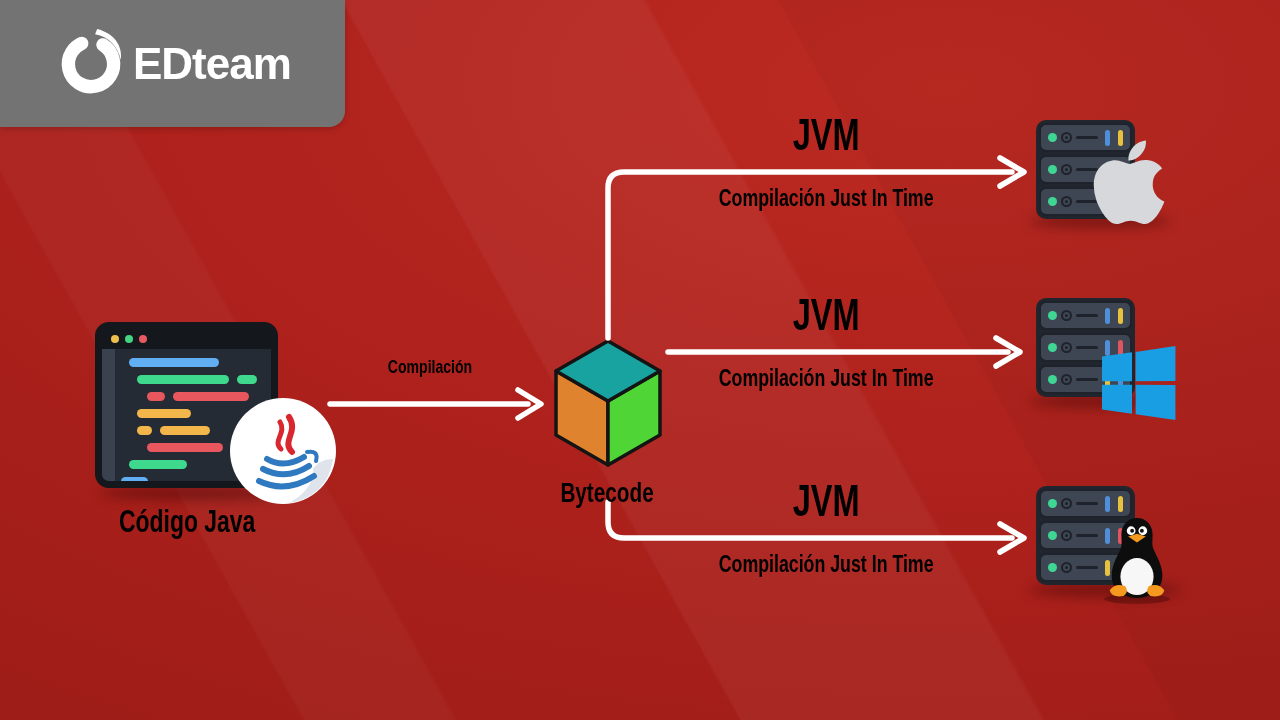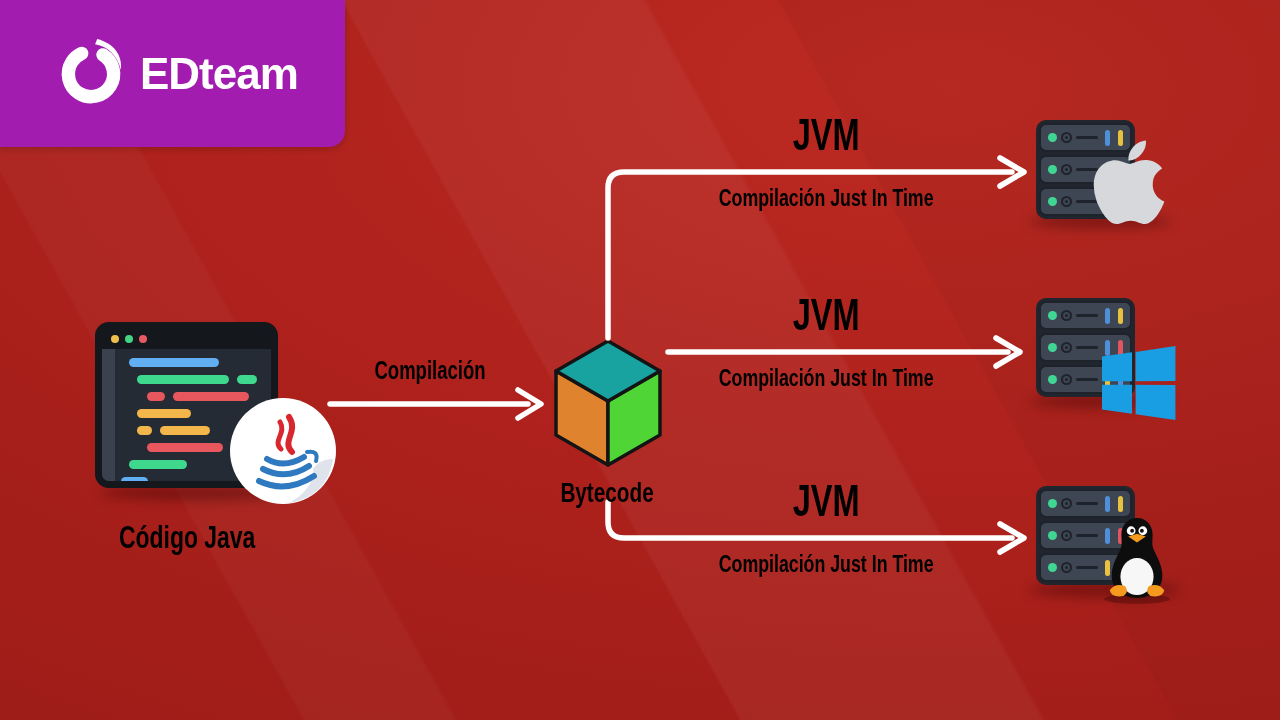"EDteam" .brand-panel { background: #a21caf -> #737373; gap: 13px -> 6px; height: 147px -> 127px }
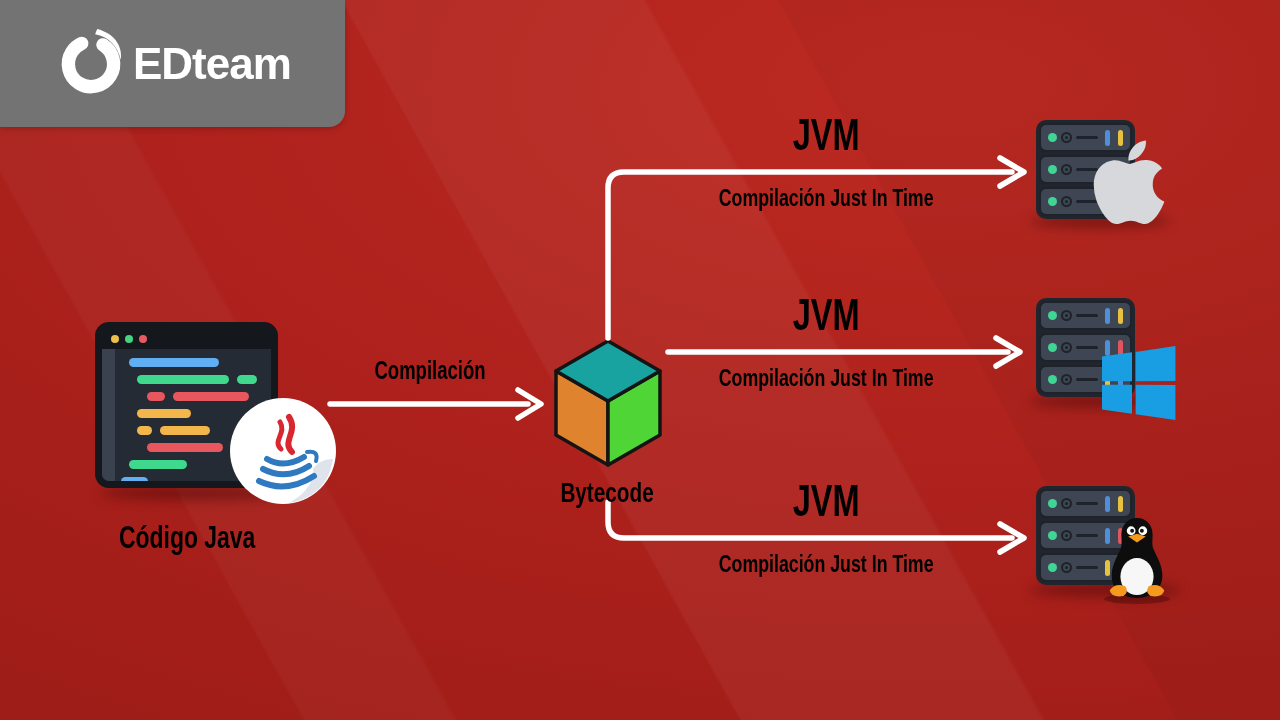"Compilación" .lbl-compila { font-size: 25px -> 19px }
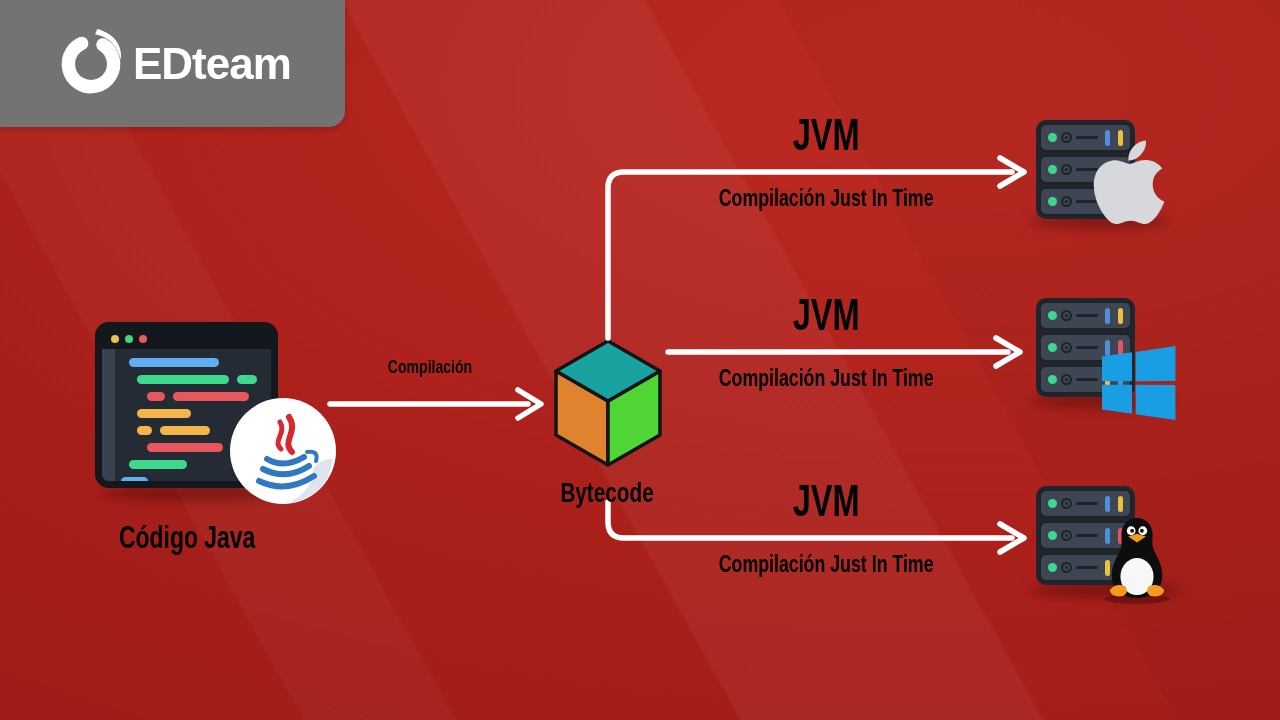"Código Java" .lbl-codigo { top: 520px -> 504px }
